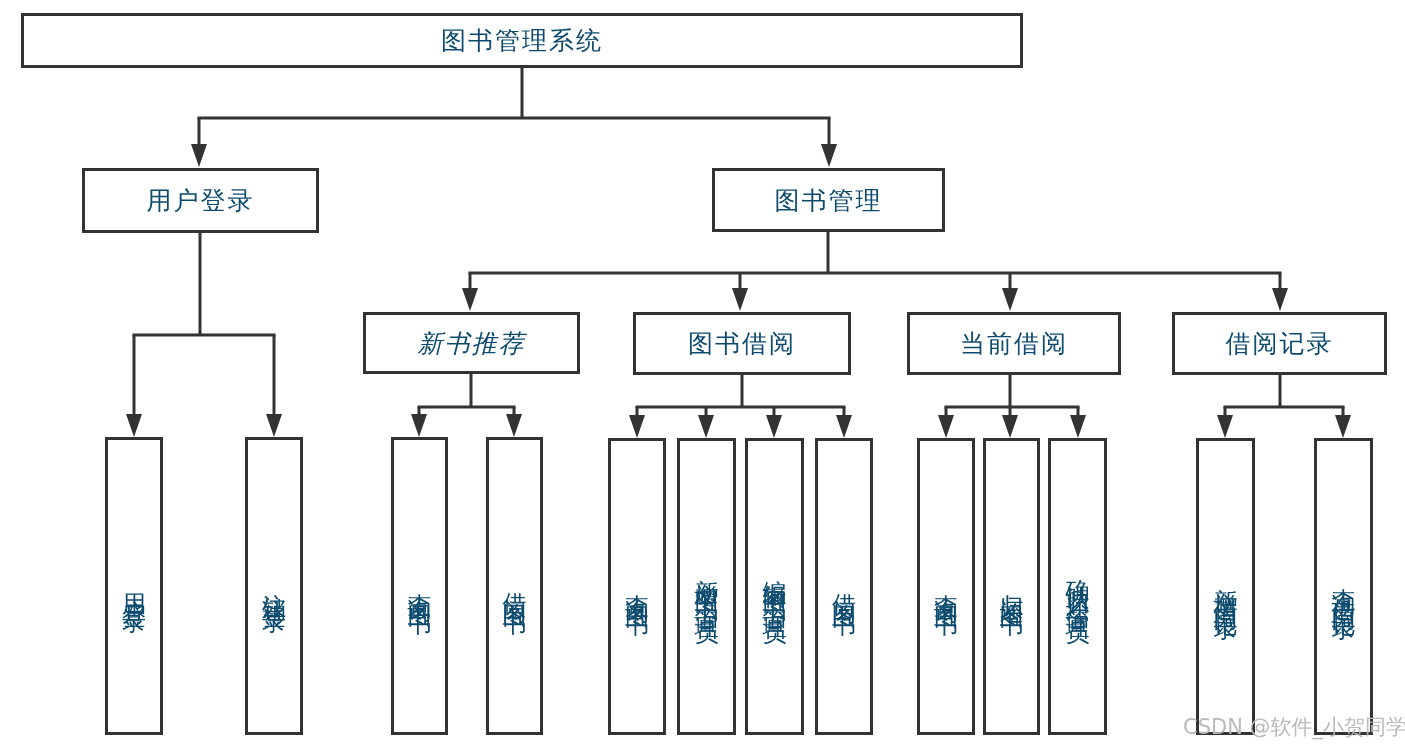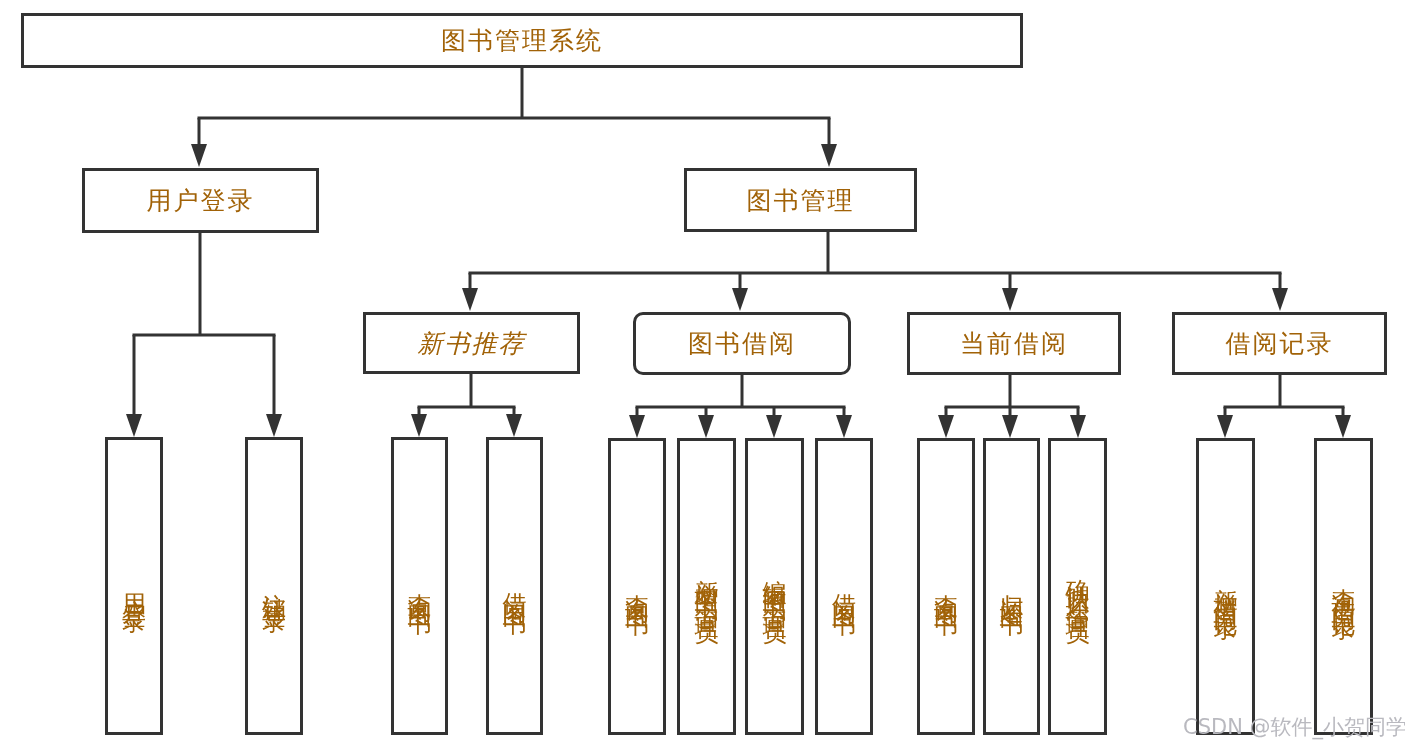"图书管理系统" .node { color: #a16207 -> #0c4a6e }
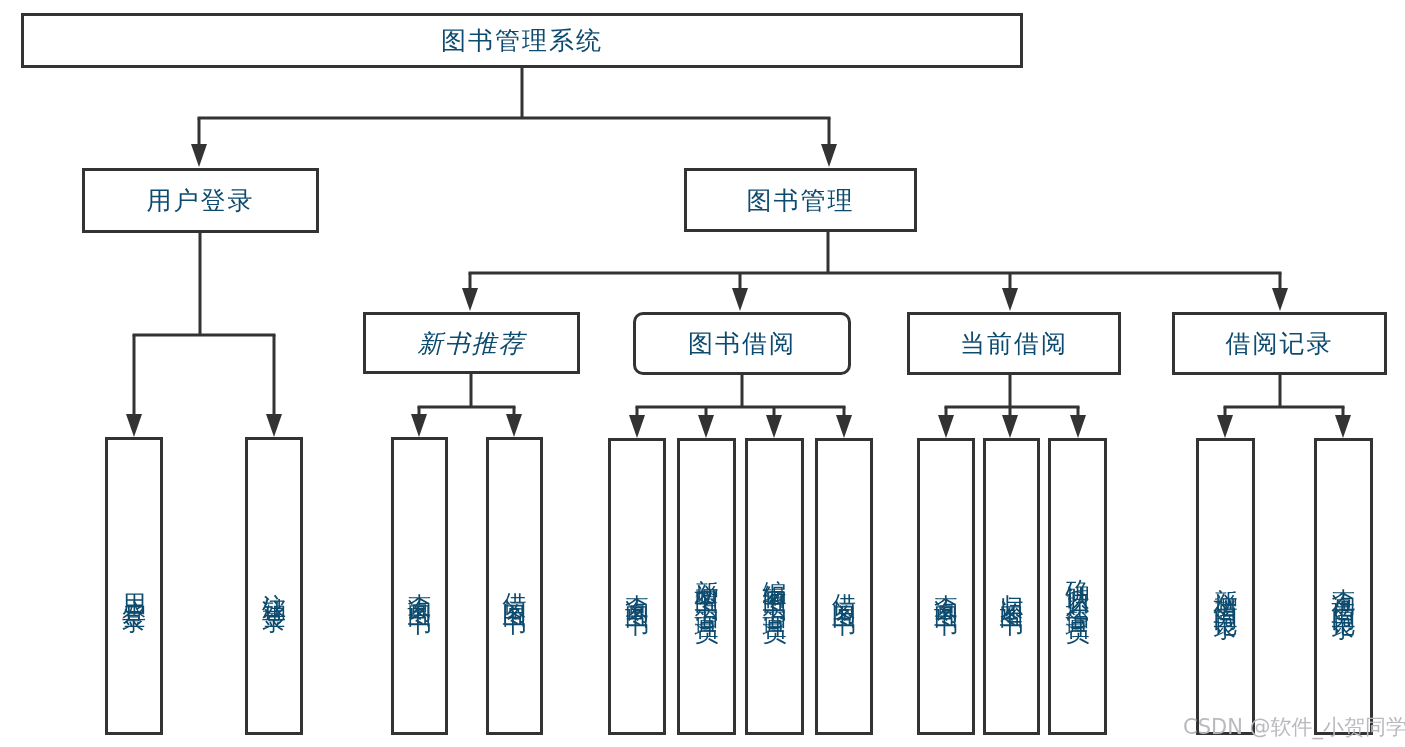"图书管理" div.node { left: 684px -> 712px }
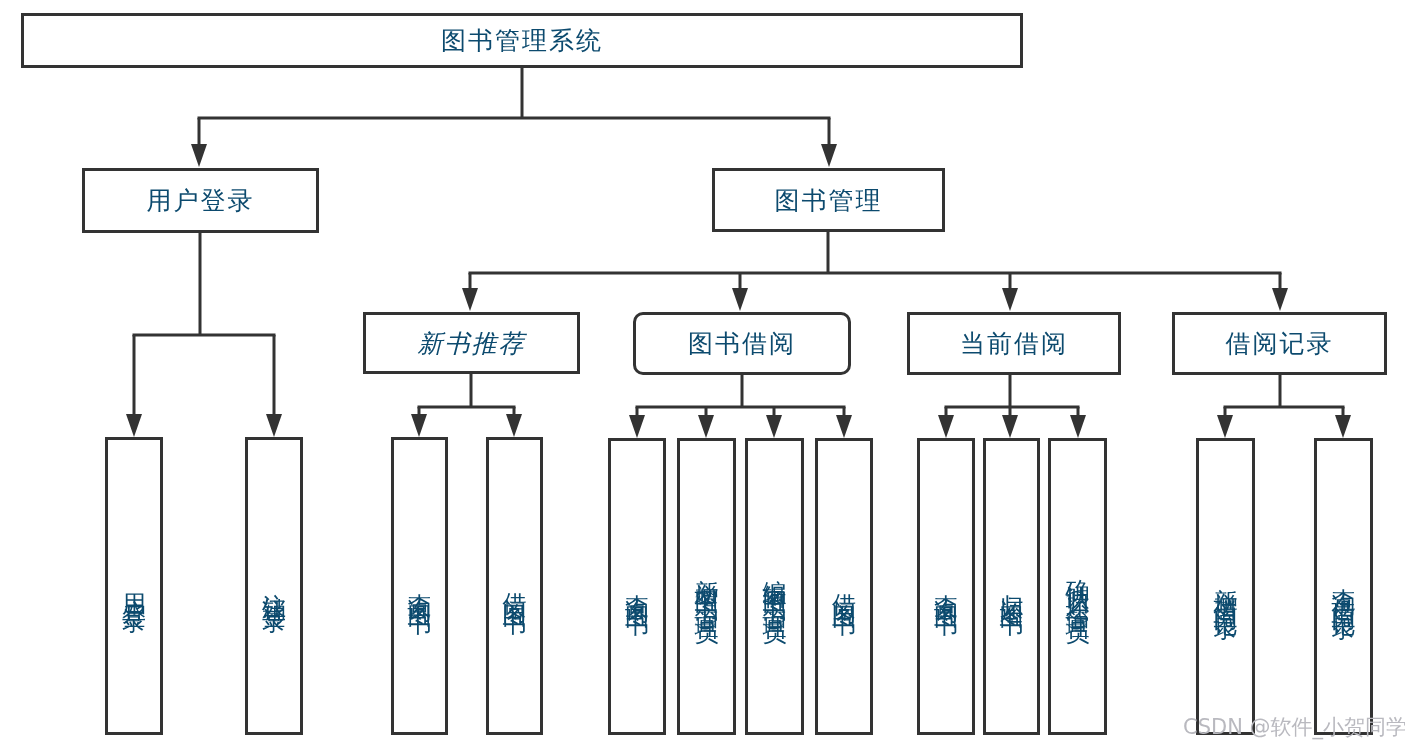"图书借阅" div.node { border-radius: 10px -> none }
